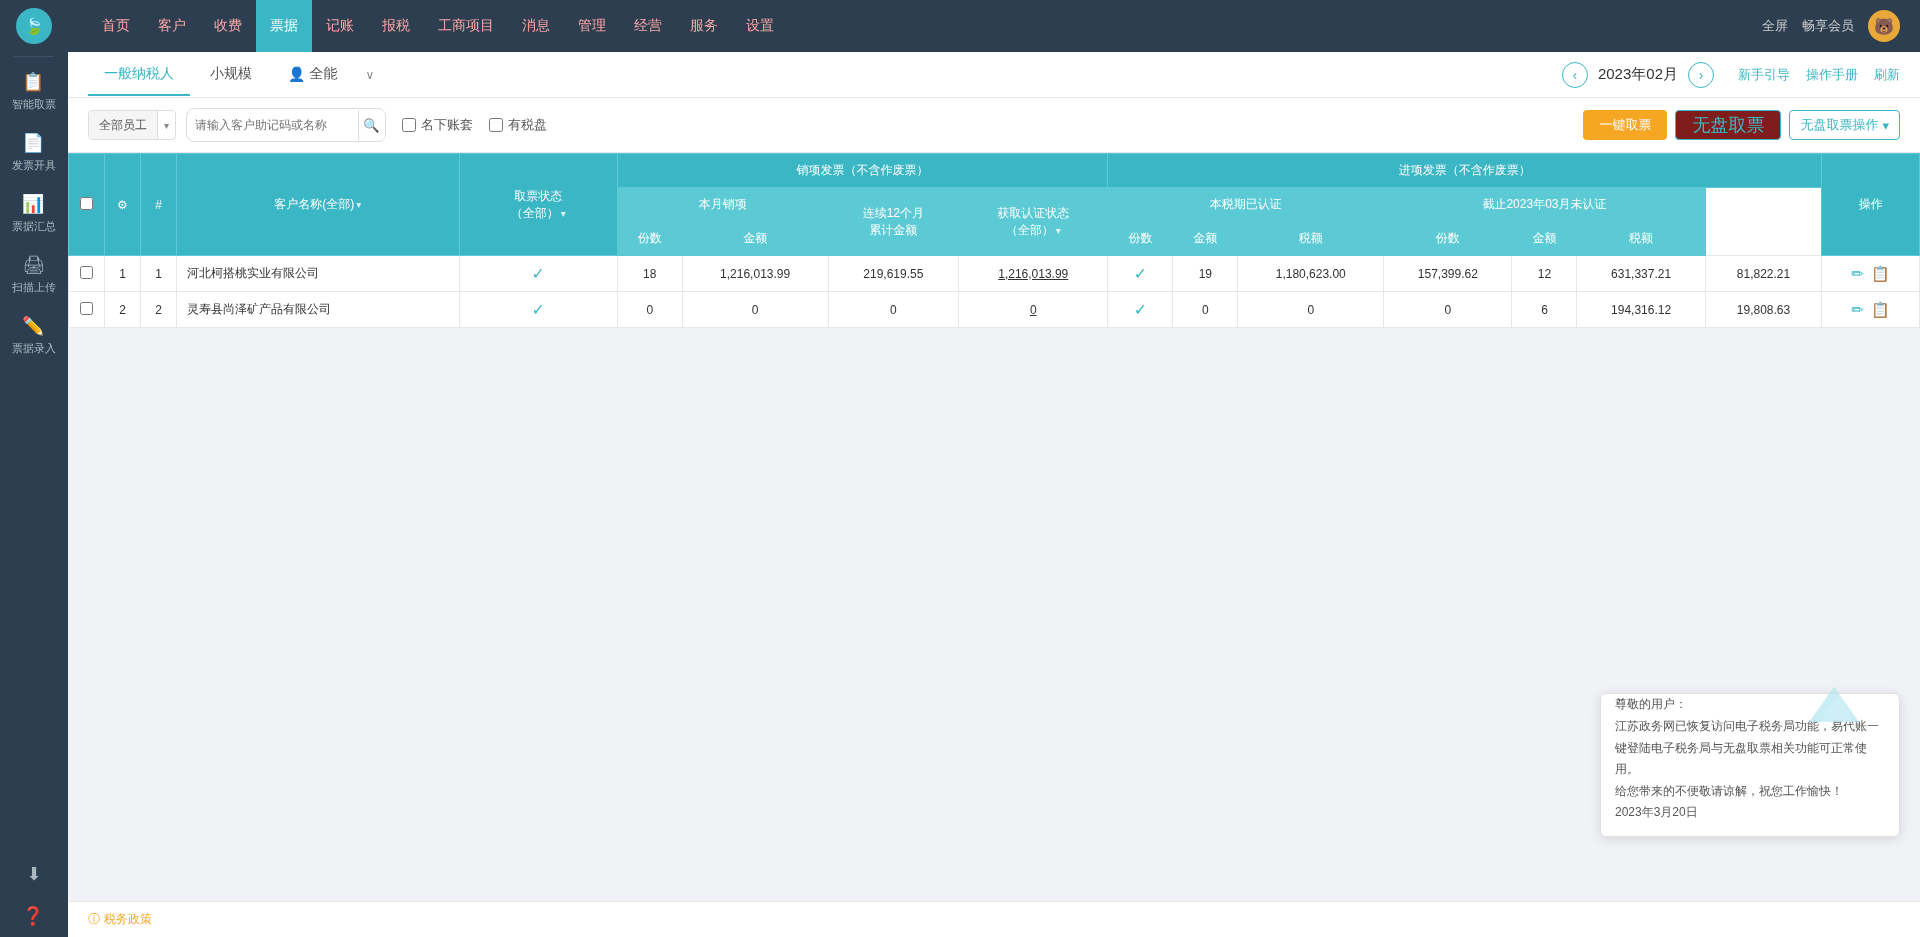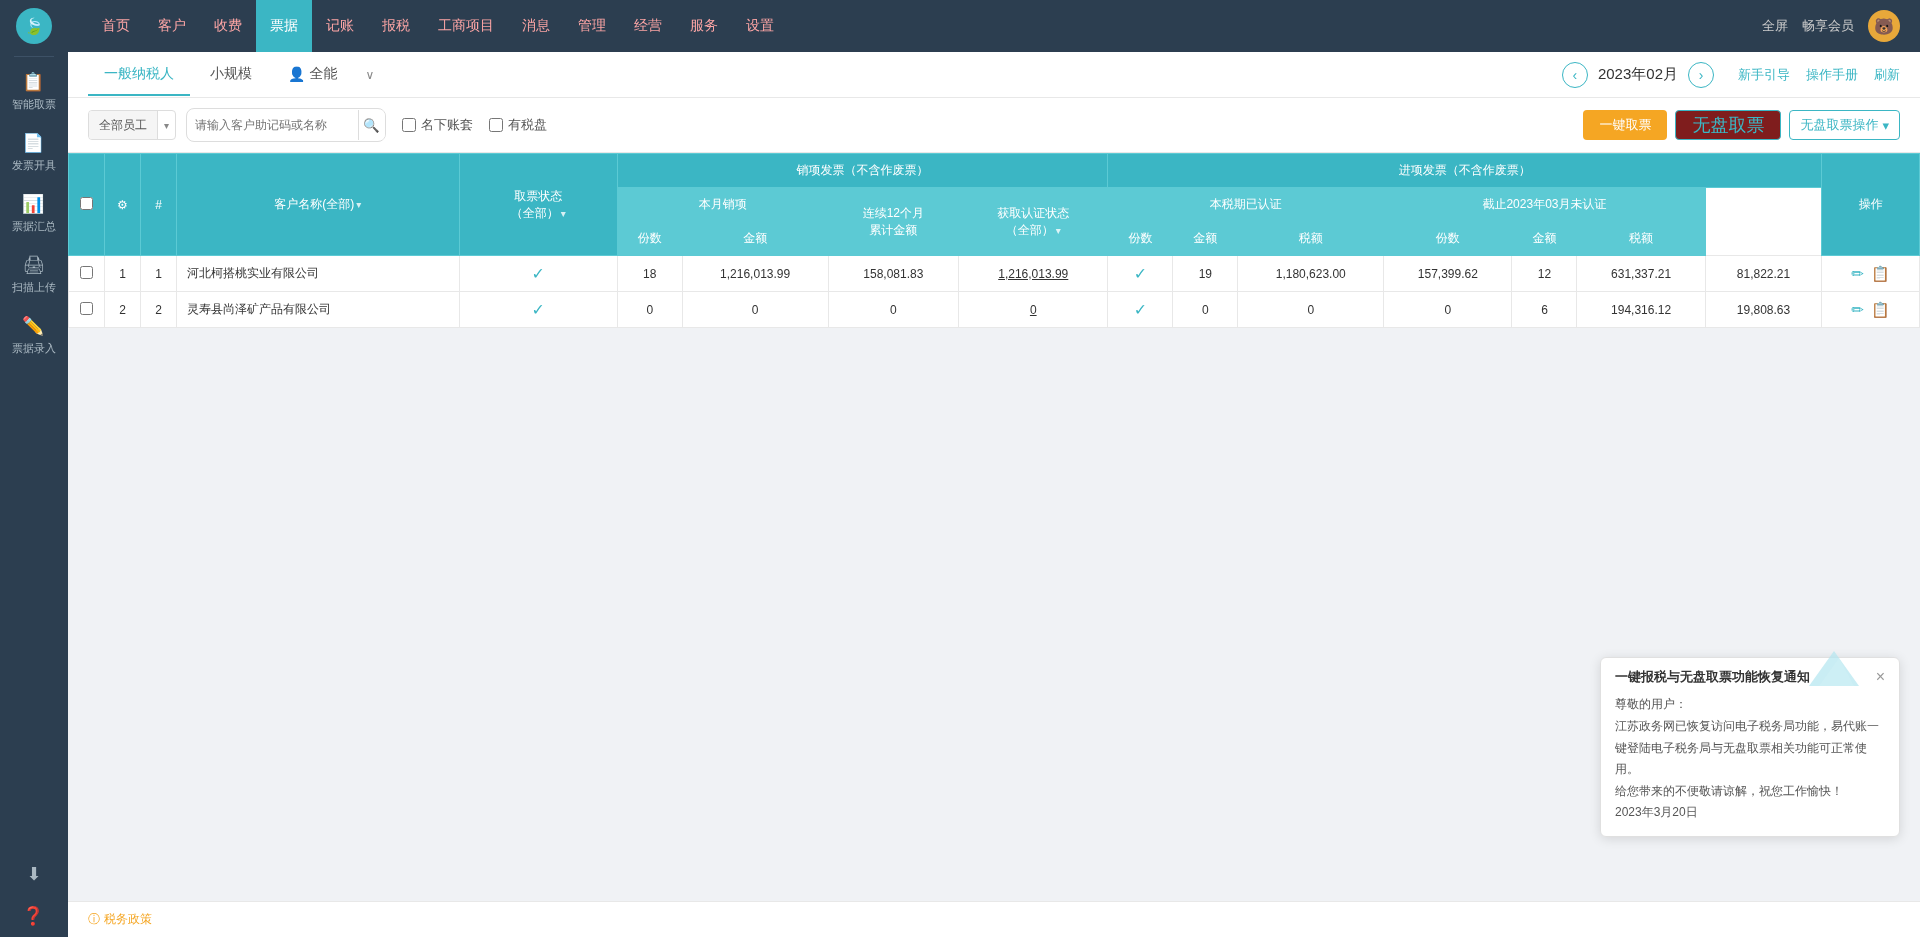"158,081.83" td { text: 158,081.83 -> 219,619.55 }
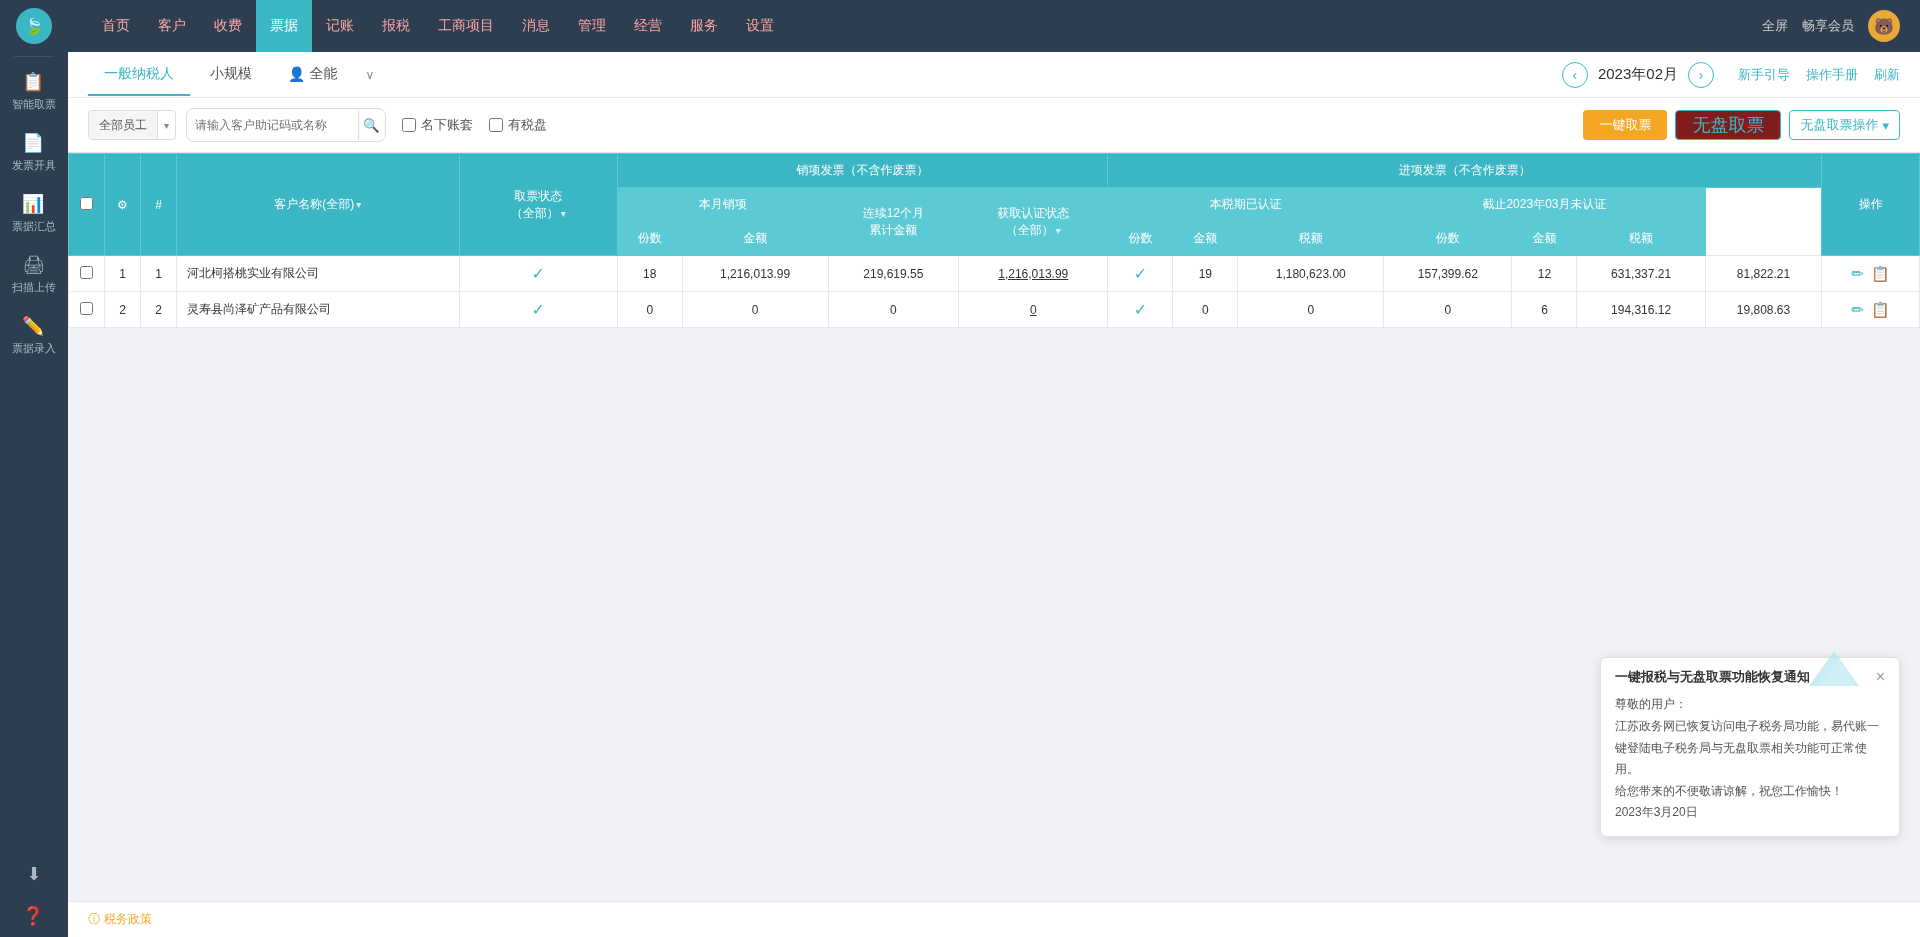"一键报税与无盘取票功能恢复通知" div.notification-header { html: <div> <span>一键报税与无盘取票功能恢复通知</span> <span>×</span> </div> -> none }
